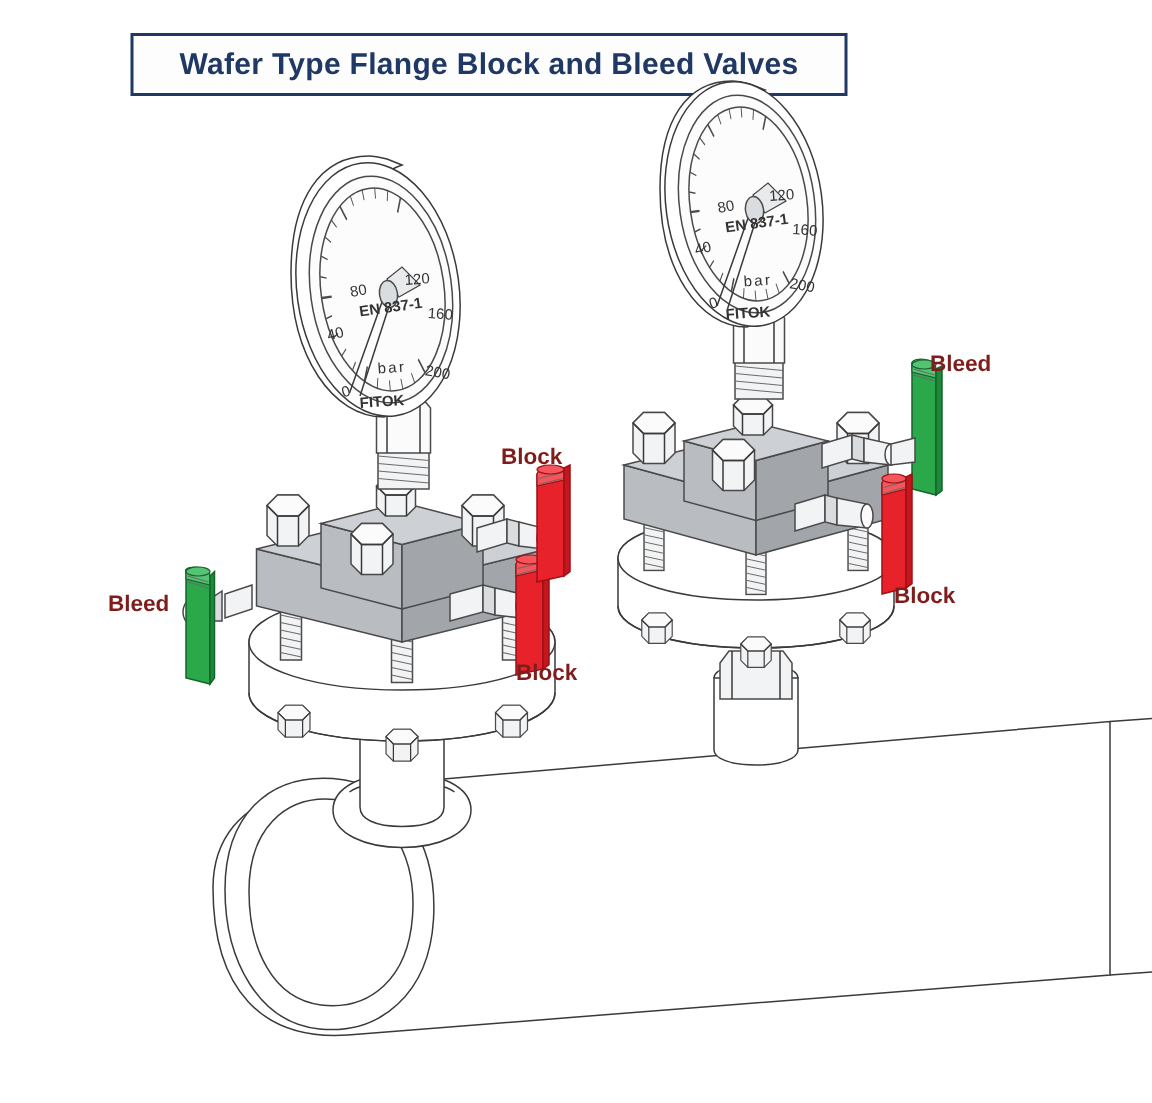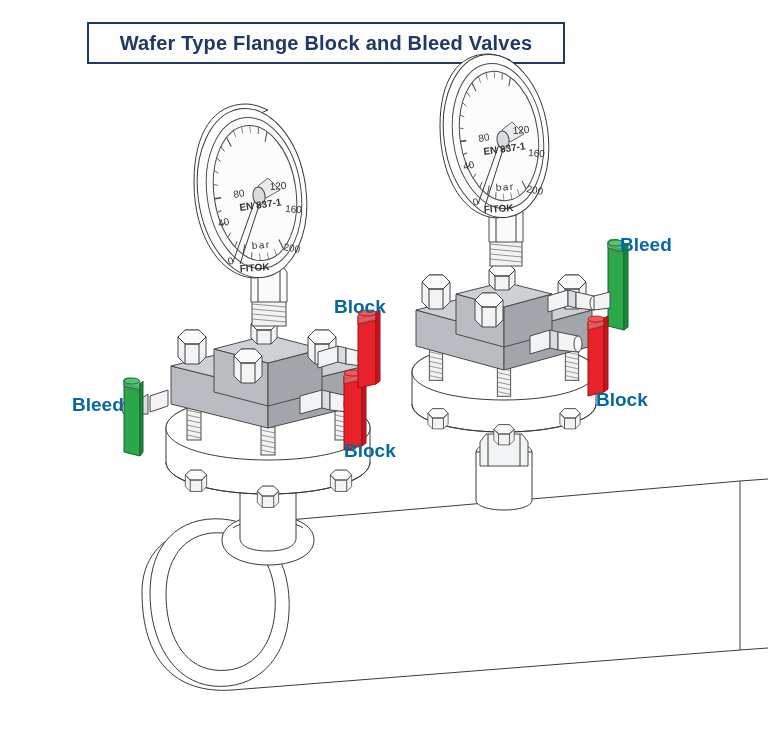"Bleed" .callout { color: #0369a1 -> #7f1d1d; font-size: 19px -> 15px }
